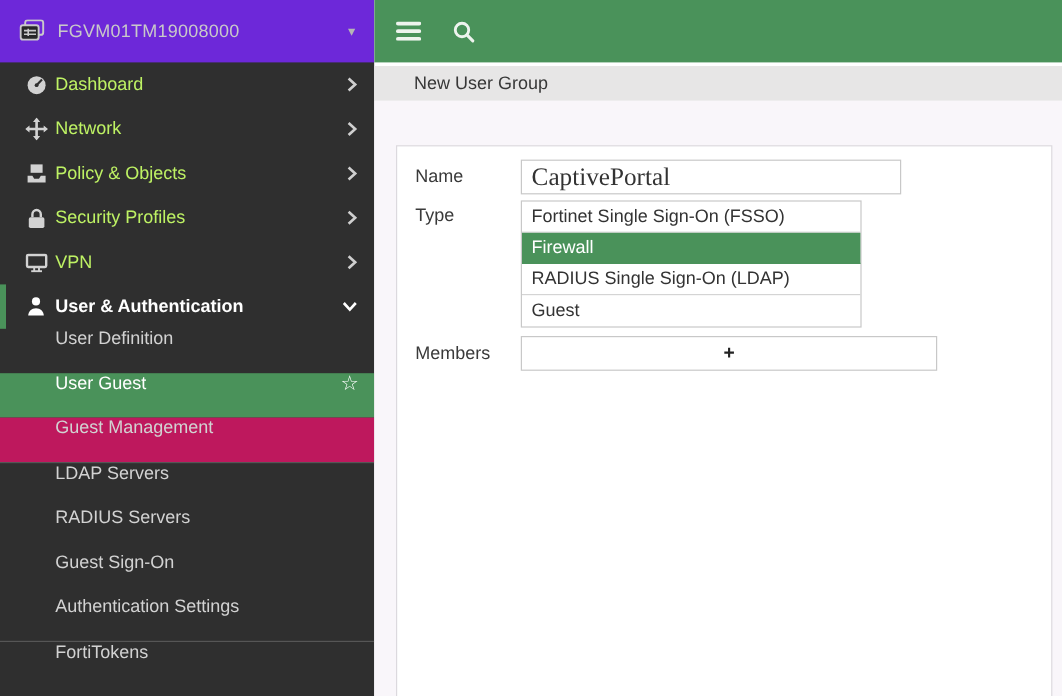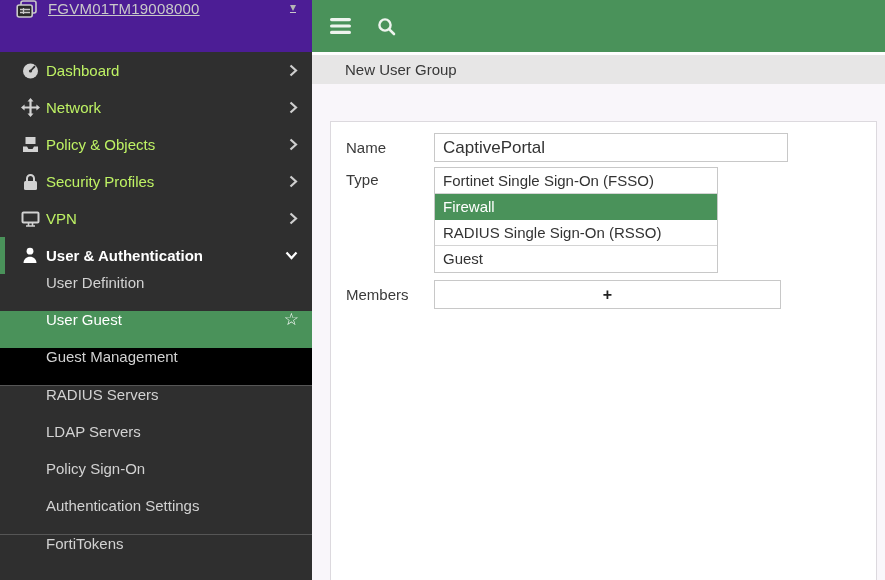"FGVM01TM19008000" .device-row { align-items: flex-start -> center; background: #4c1d95 -> #6d28d9; text-decoration: underline -> none }
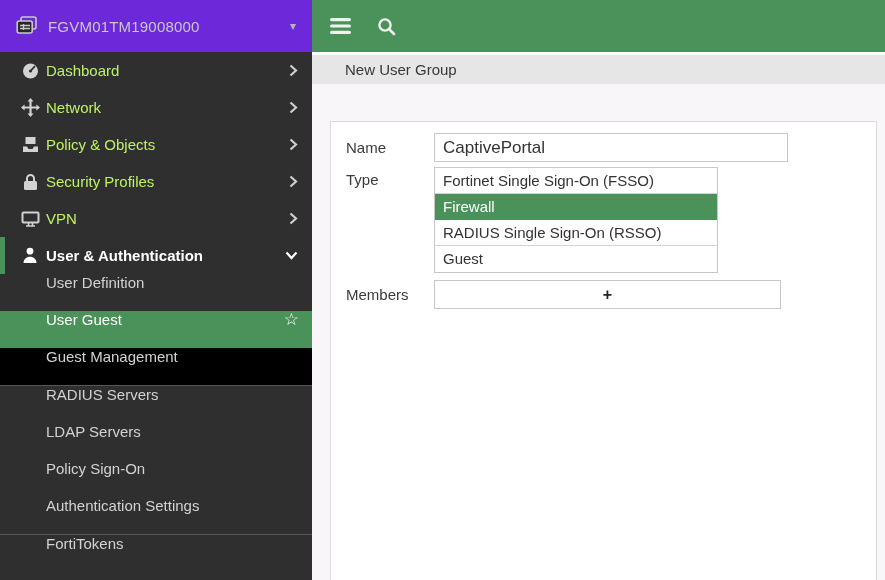"CaptivePortal" .text-input { font-family: Liberation Sans, sans-serif -> Liberation Serif, serif; font-size: 17px -> 21px; width: 354px -> 317px }
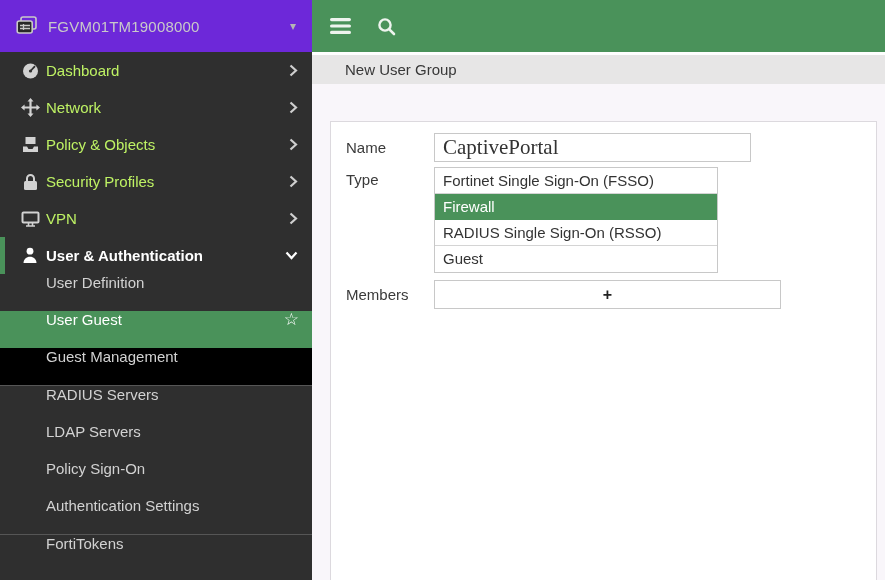"RADIUS Single Sign-On (RSSO)" div.type-option { text: RSSO -> LDAP }
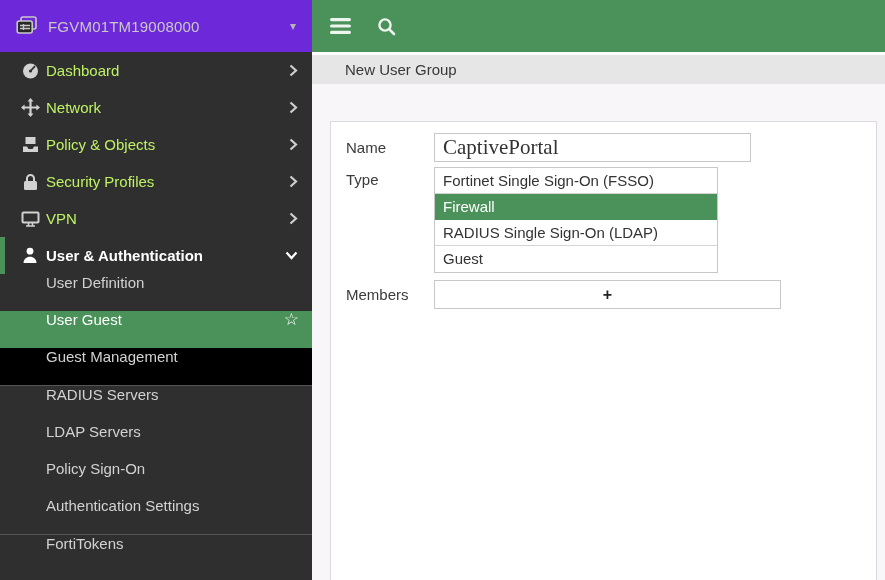"Guest Management" .sub-item.hovered { background: #000000 -> #be185d }
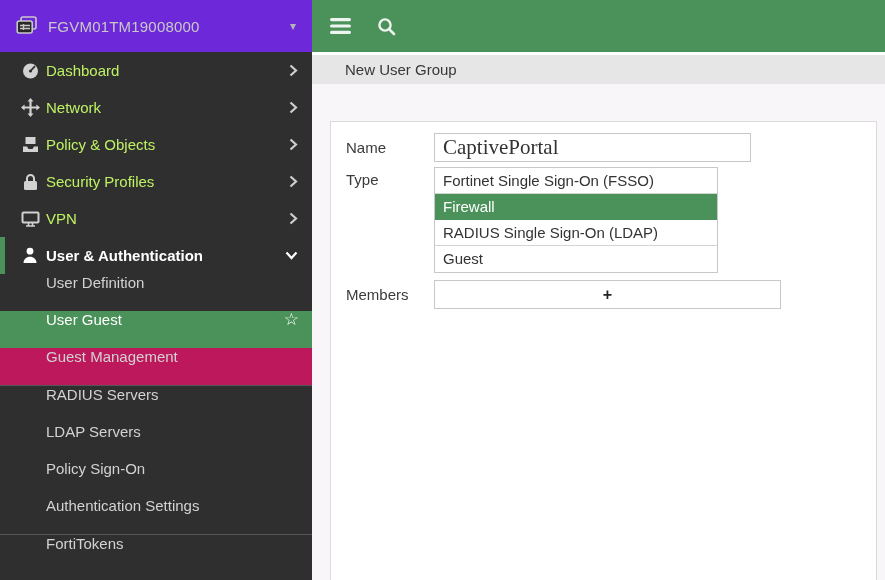"RADIUS Servers" div.sub-item { order: before "LDAP Servers" -> after "LDAP Servers" }
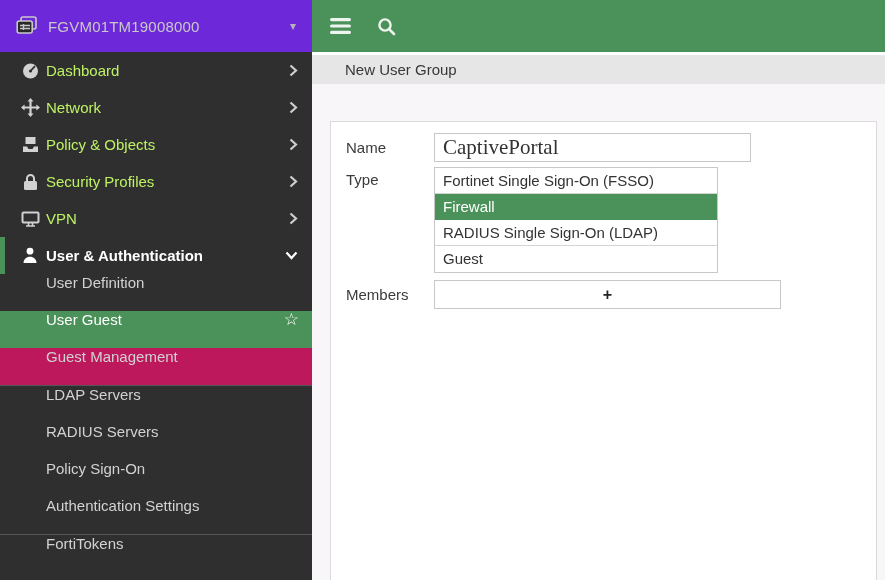"Policy Sign-On" span { text: Policy -> Guest }
